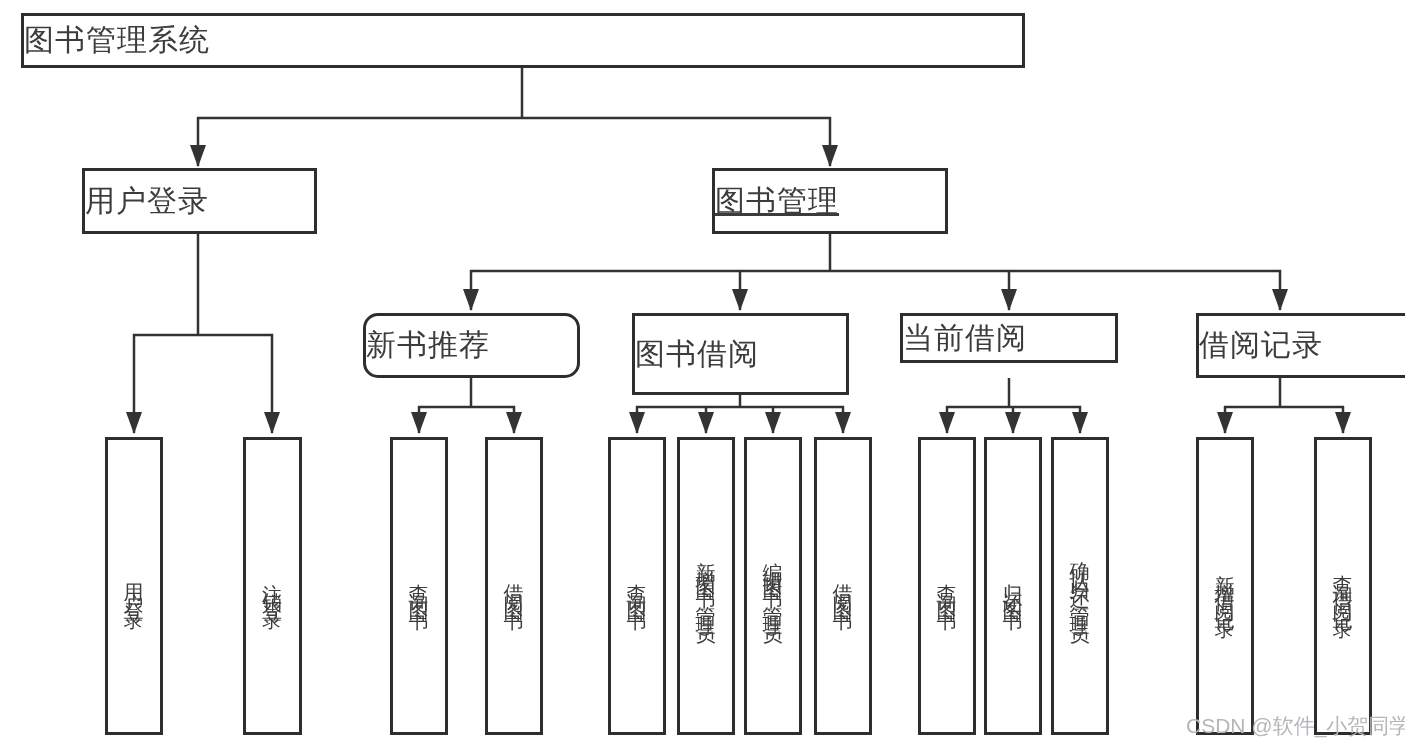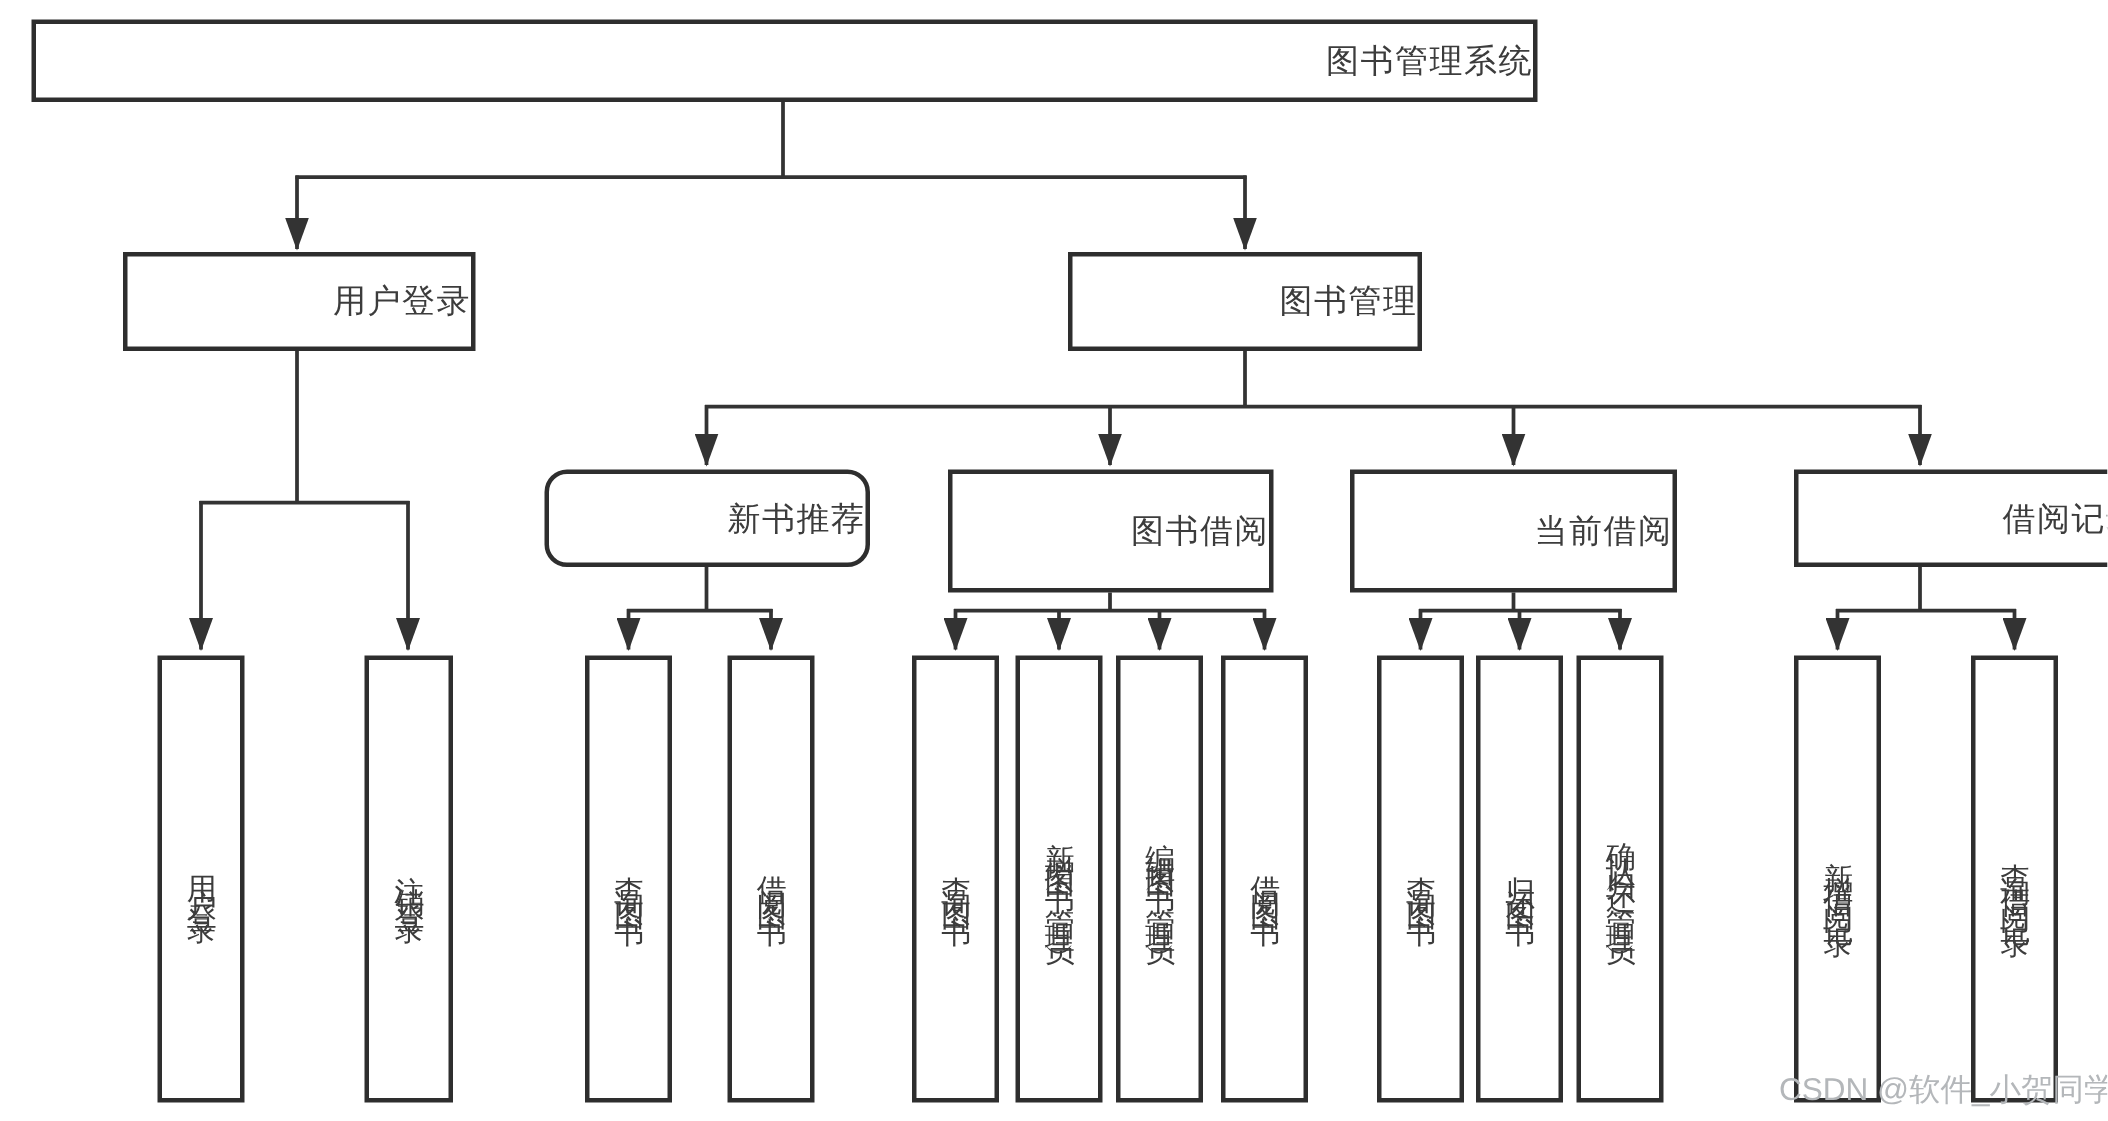"图书管理系统" .hbox { font-size: 22px -> 30px; justify-content: flex-end -> flex-start }
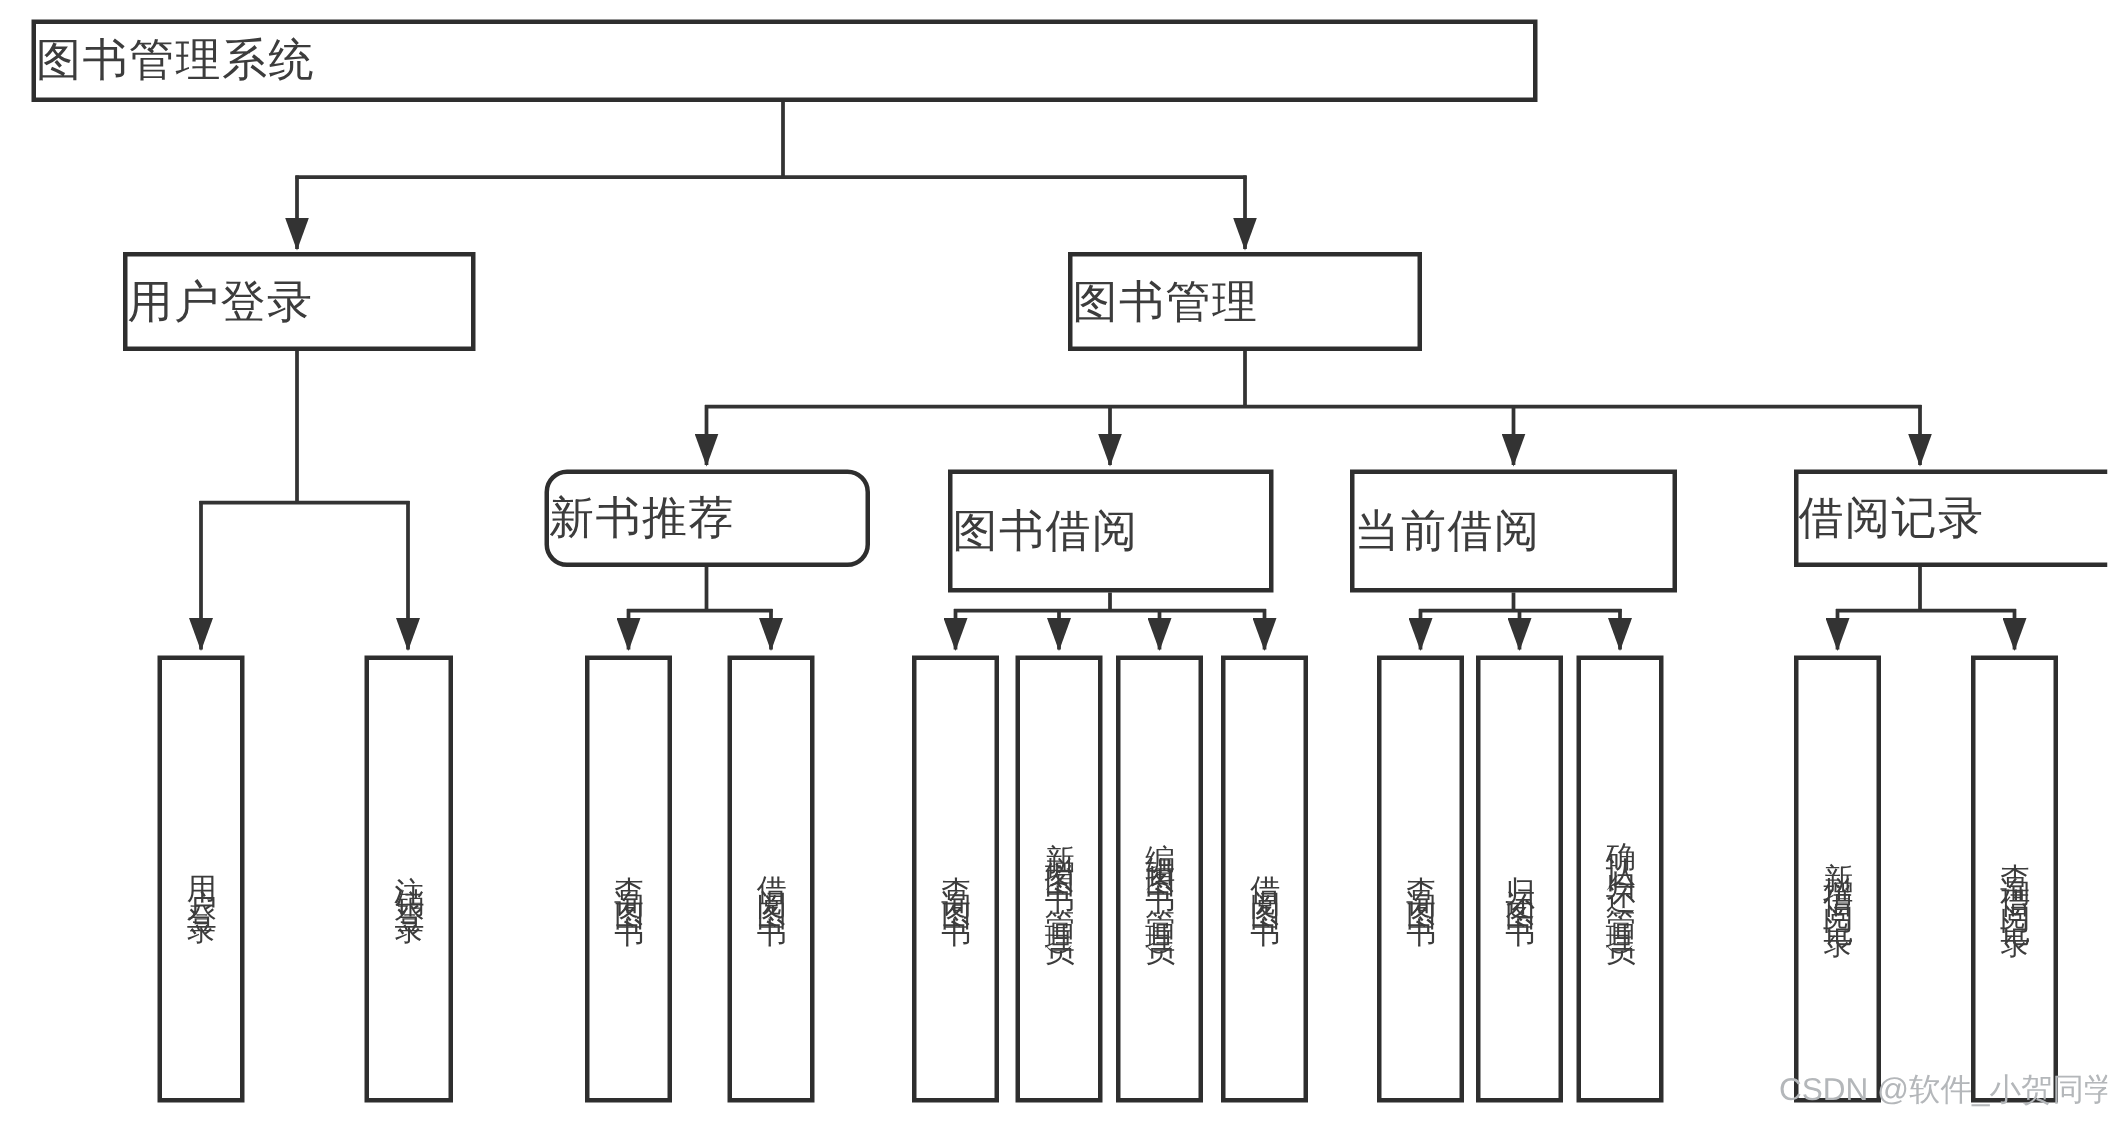"图书管理" div.hbox { text-decoration: none -> underline }
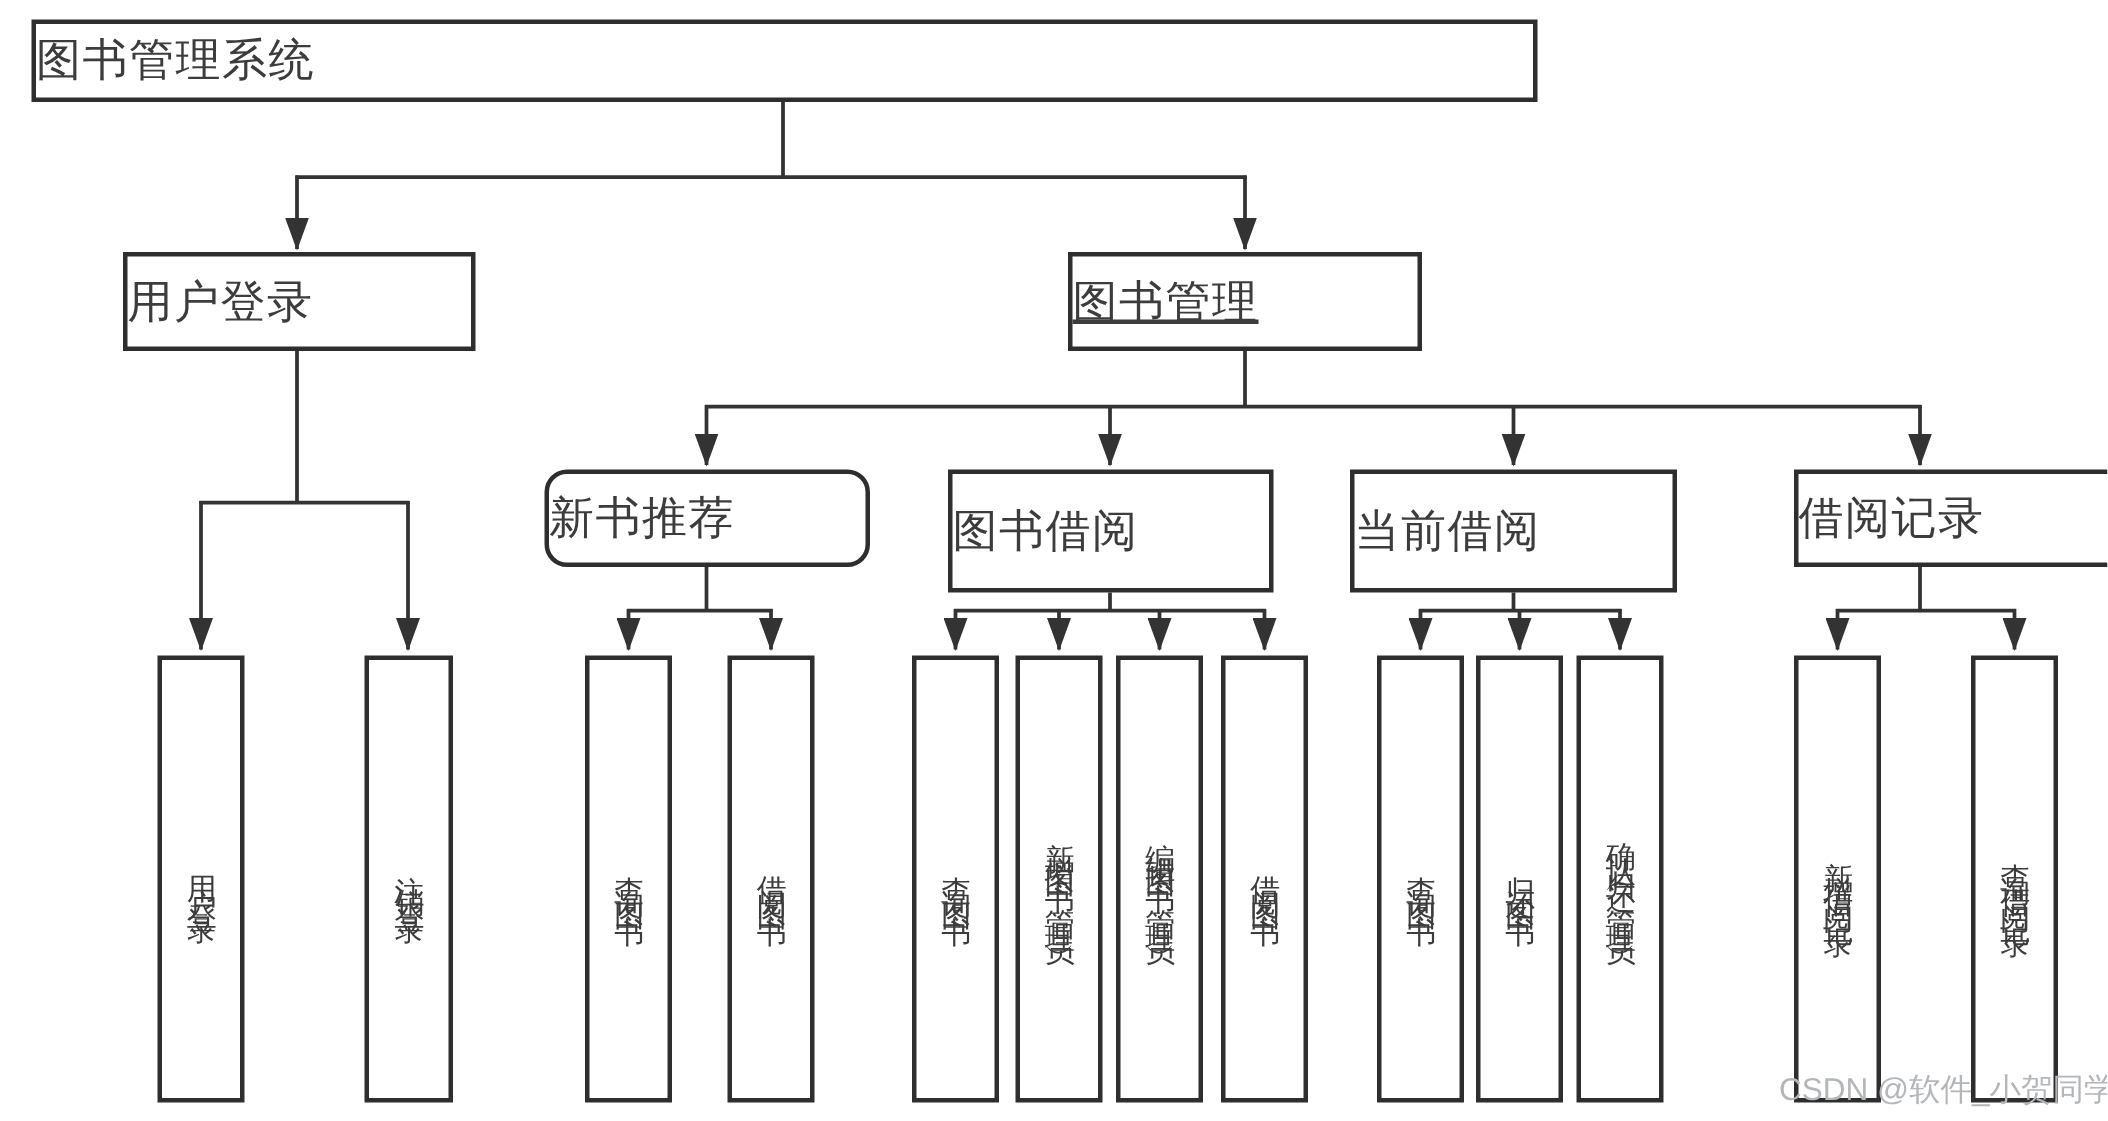"当前借阅" div.hbox { height: 82px -> 50px }
